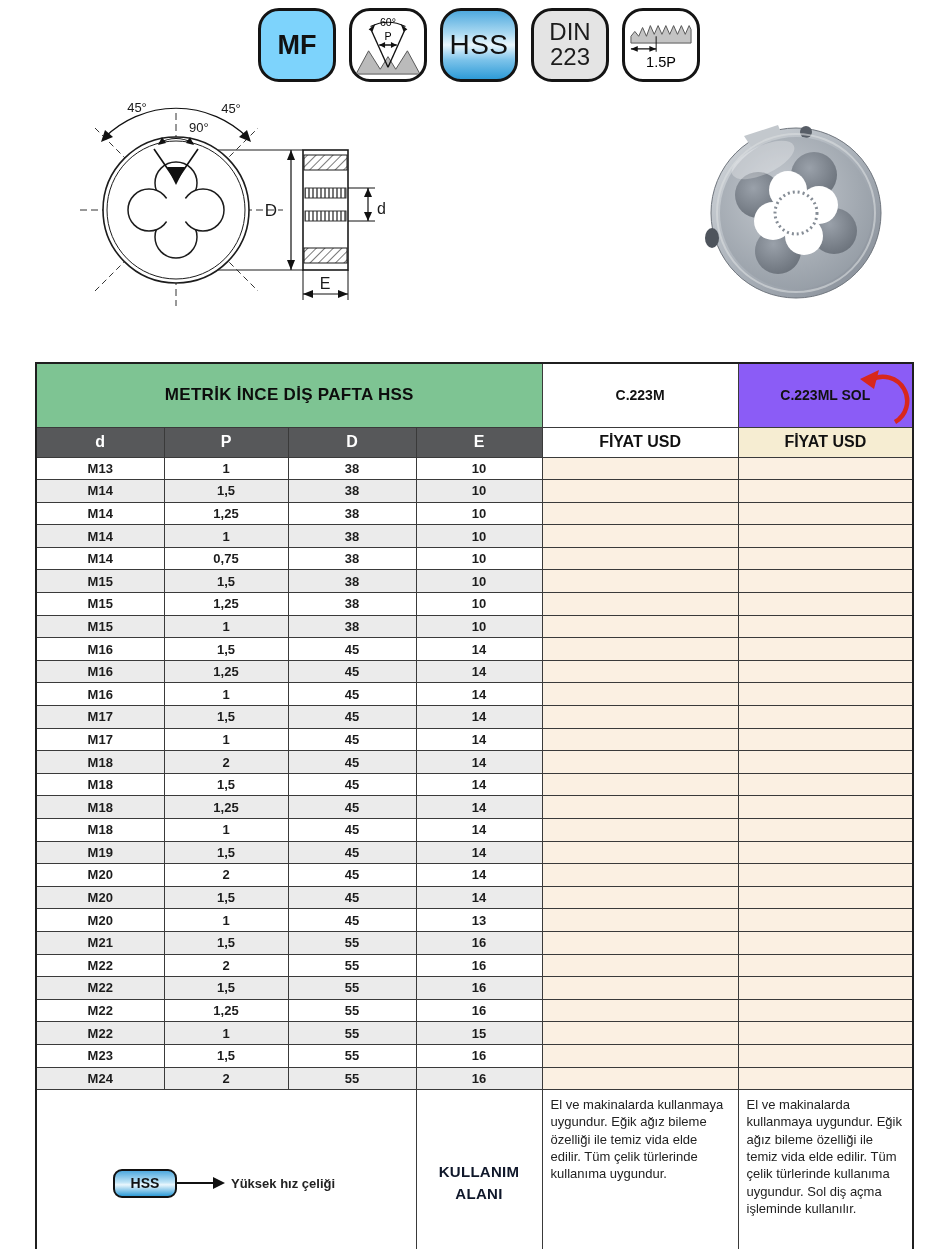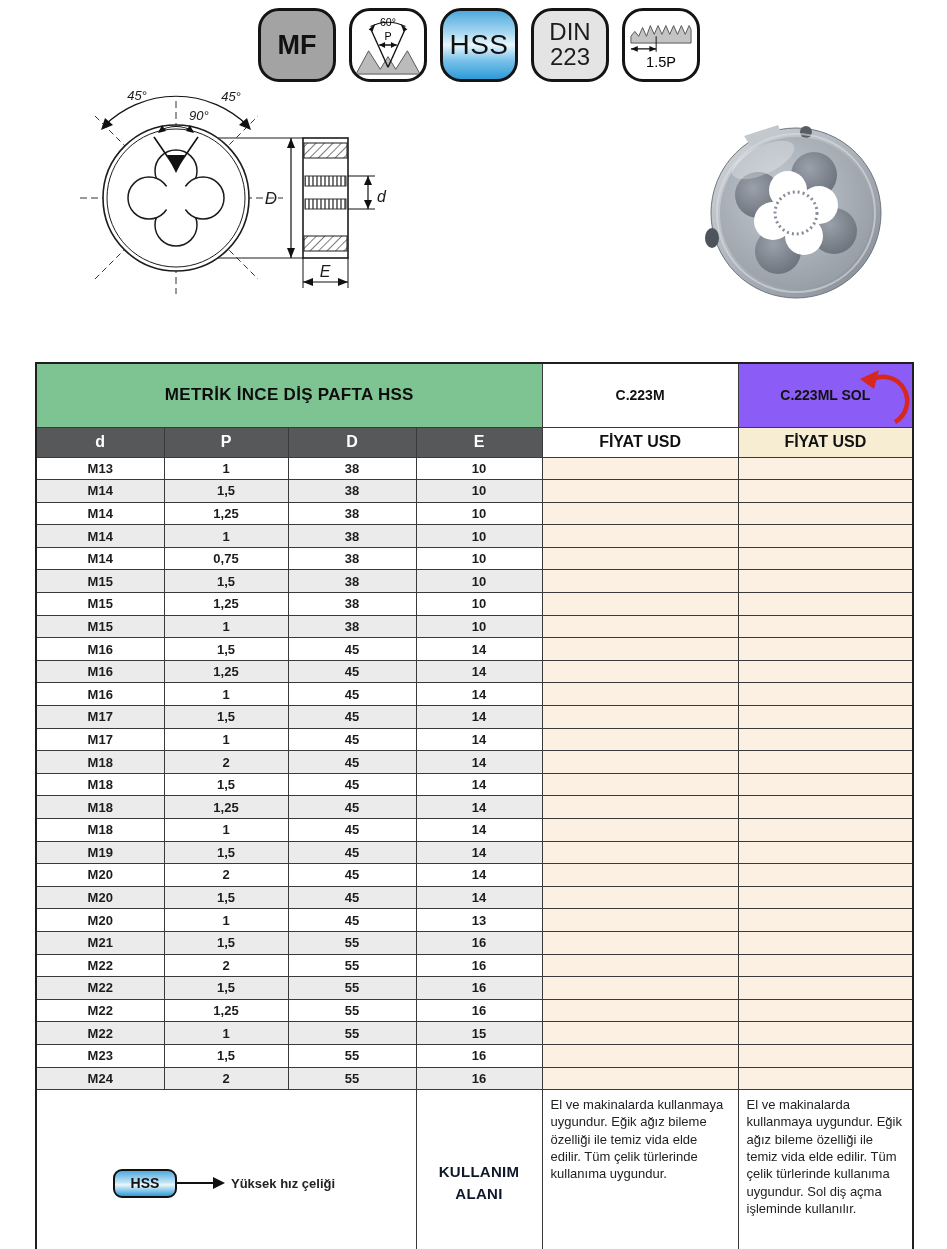"MF" .badge.mf { background: #a3a3a3 -> #7dd3fc }
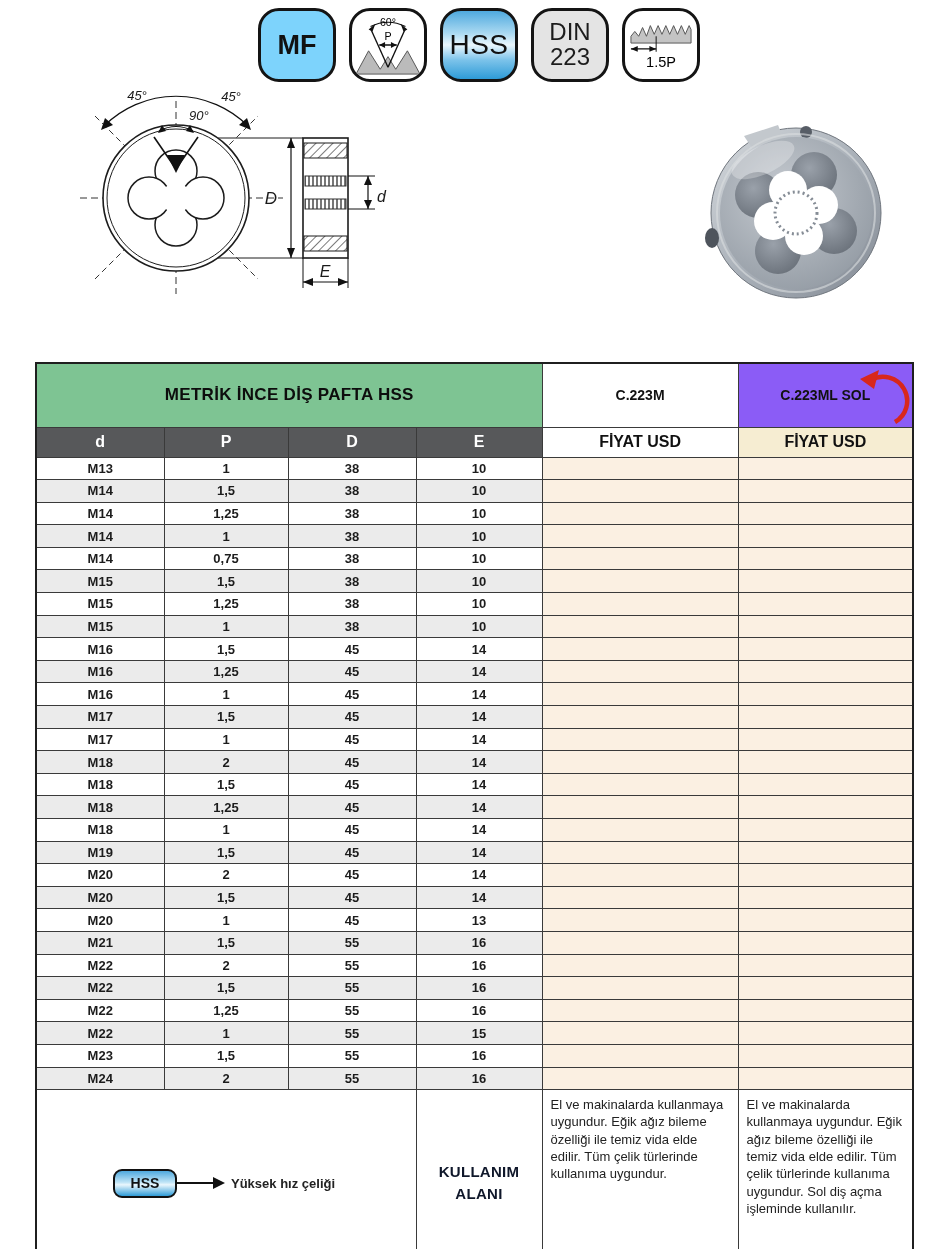"45°" .drawing { font-style: italic -> none; top: 81px -> 93px }
